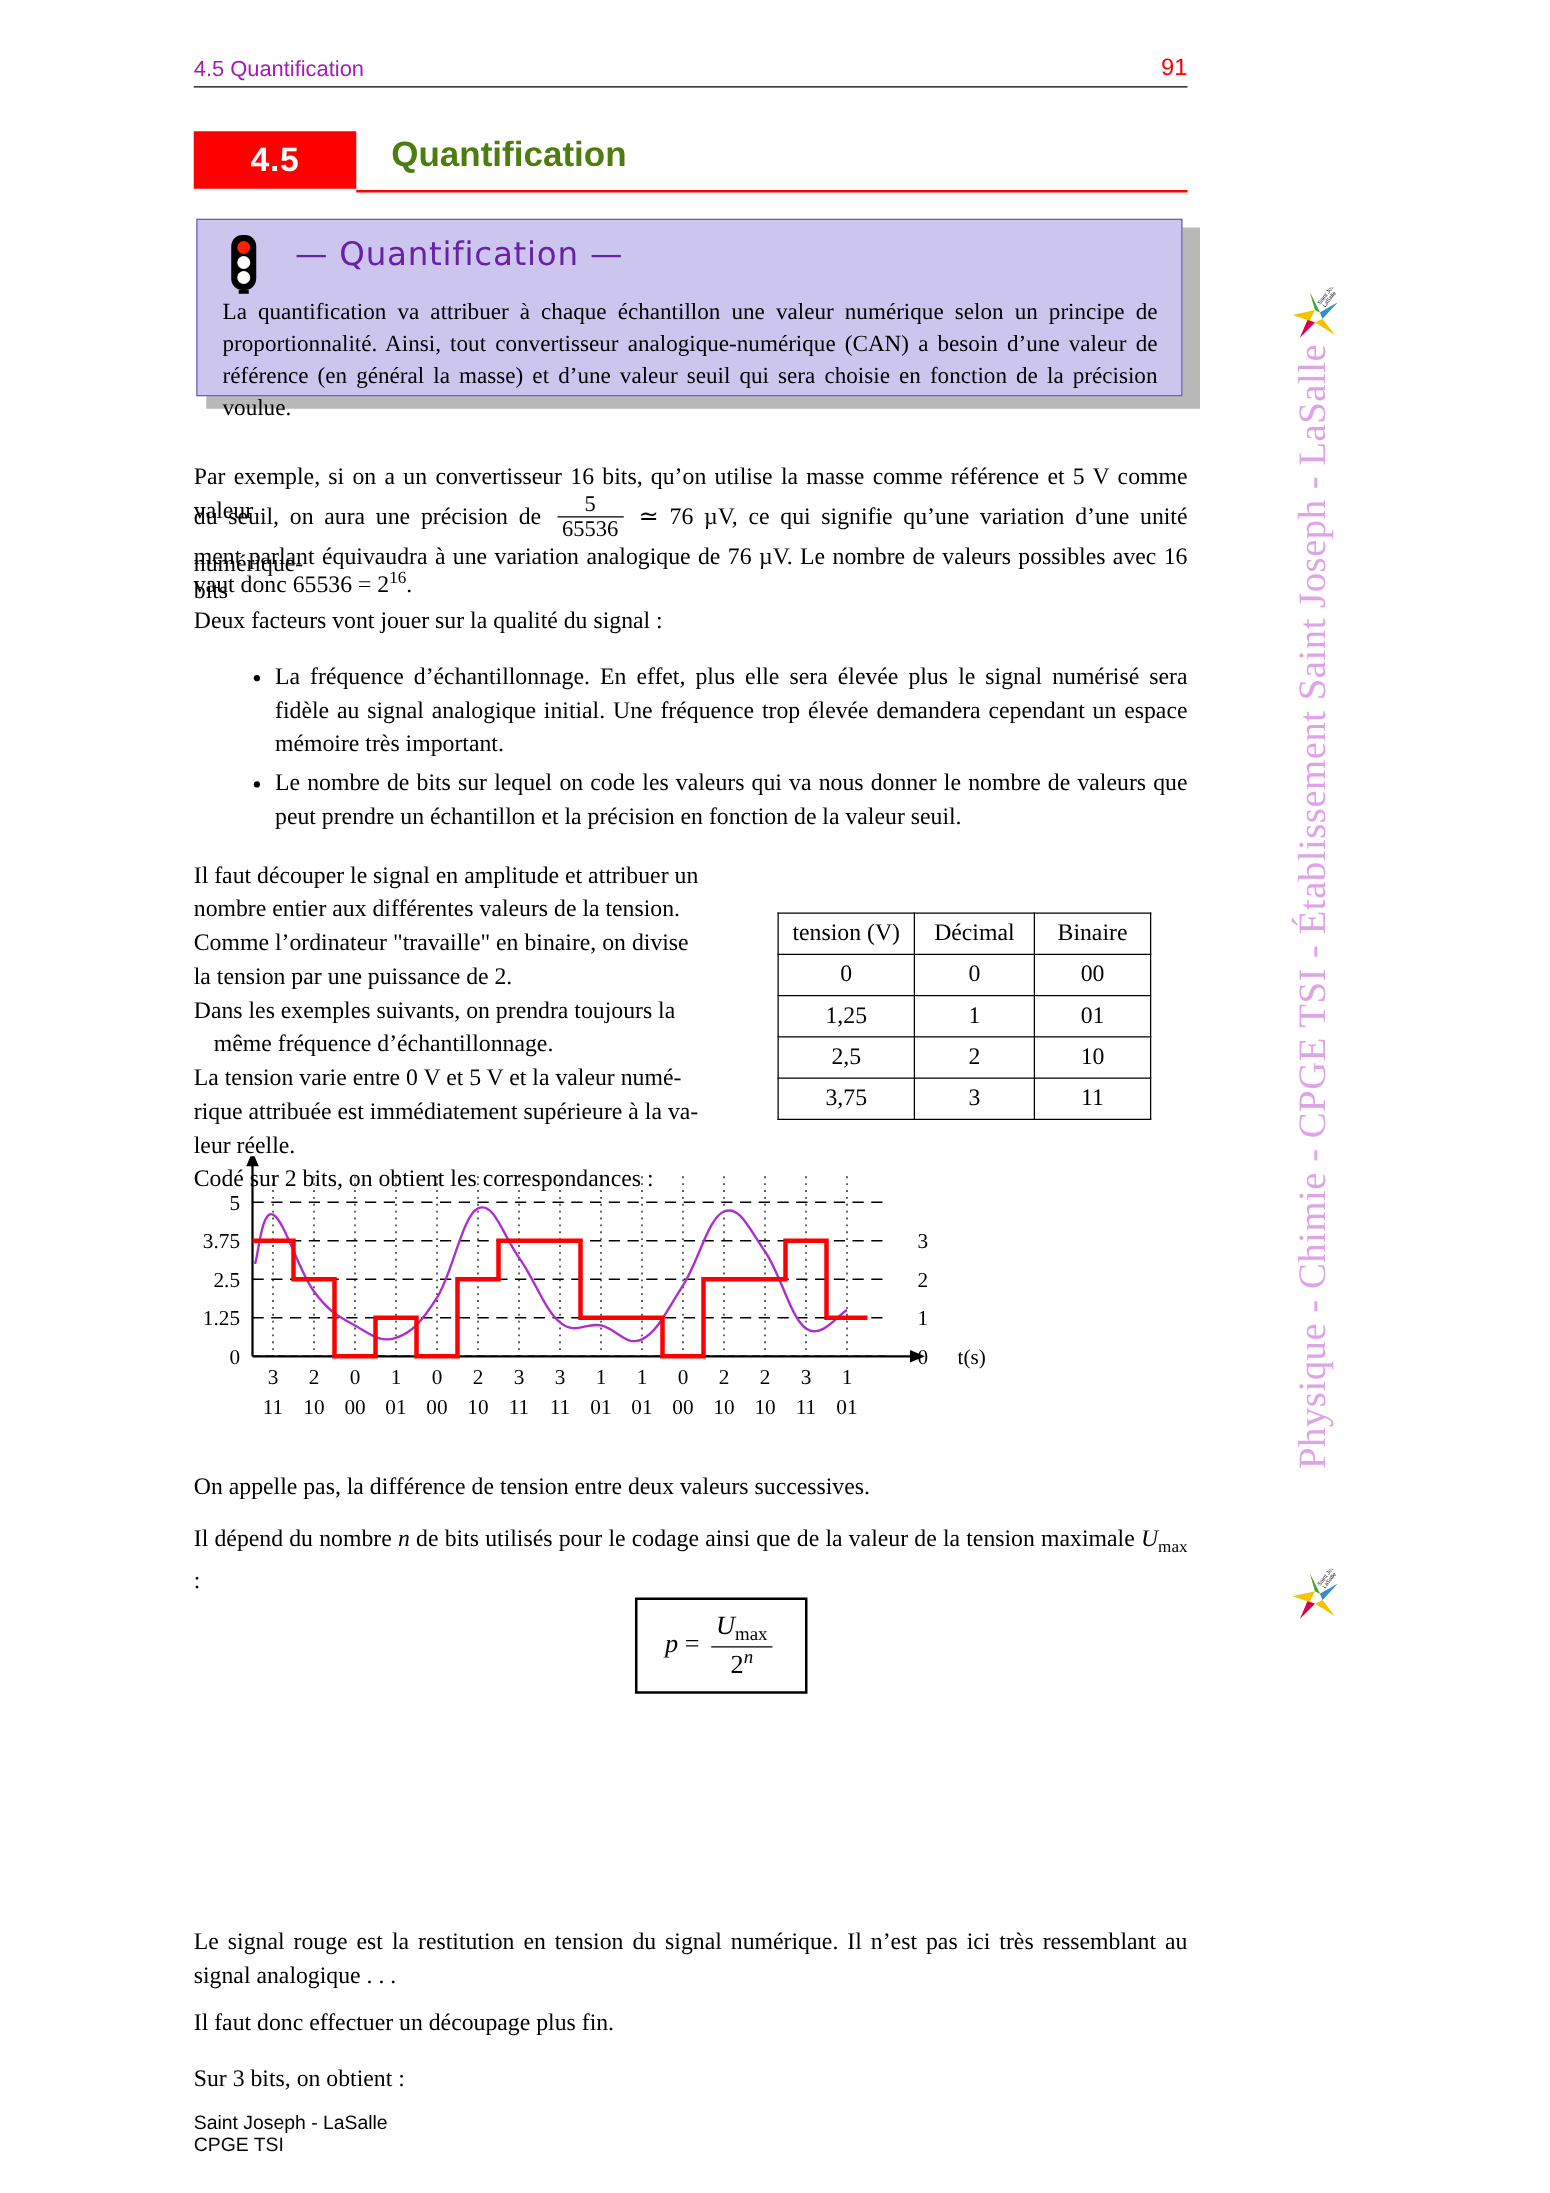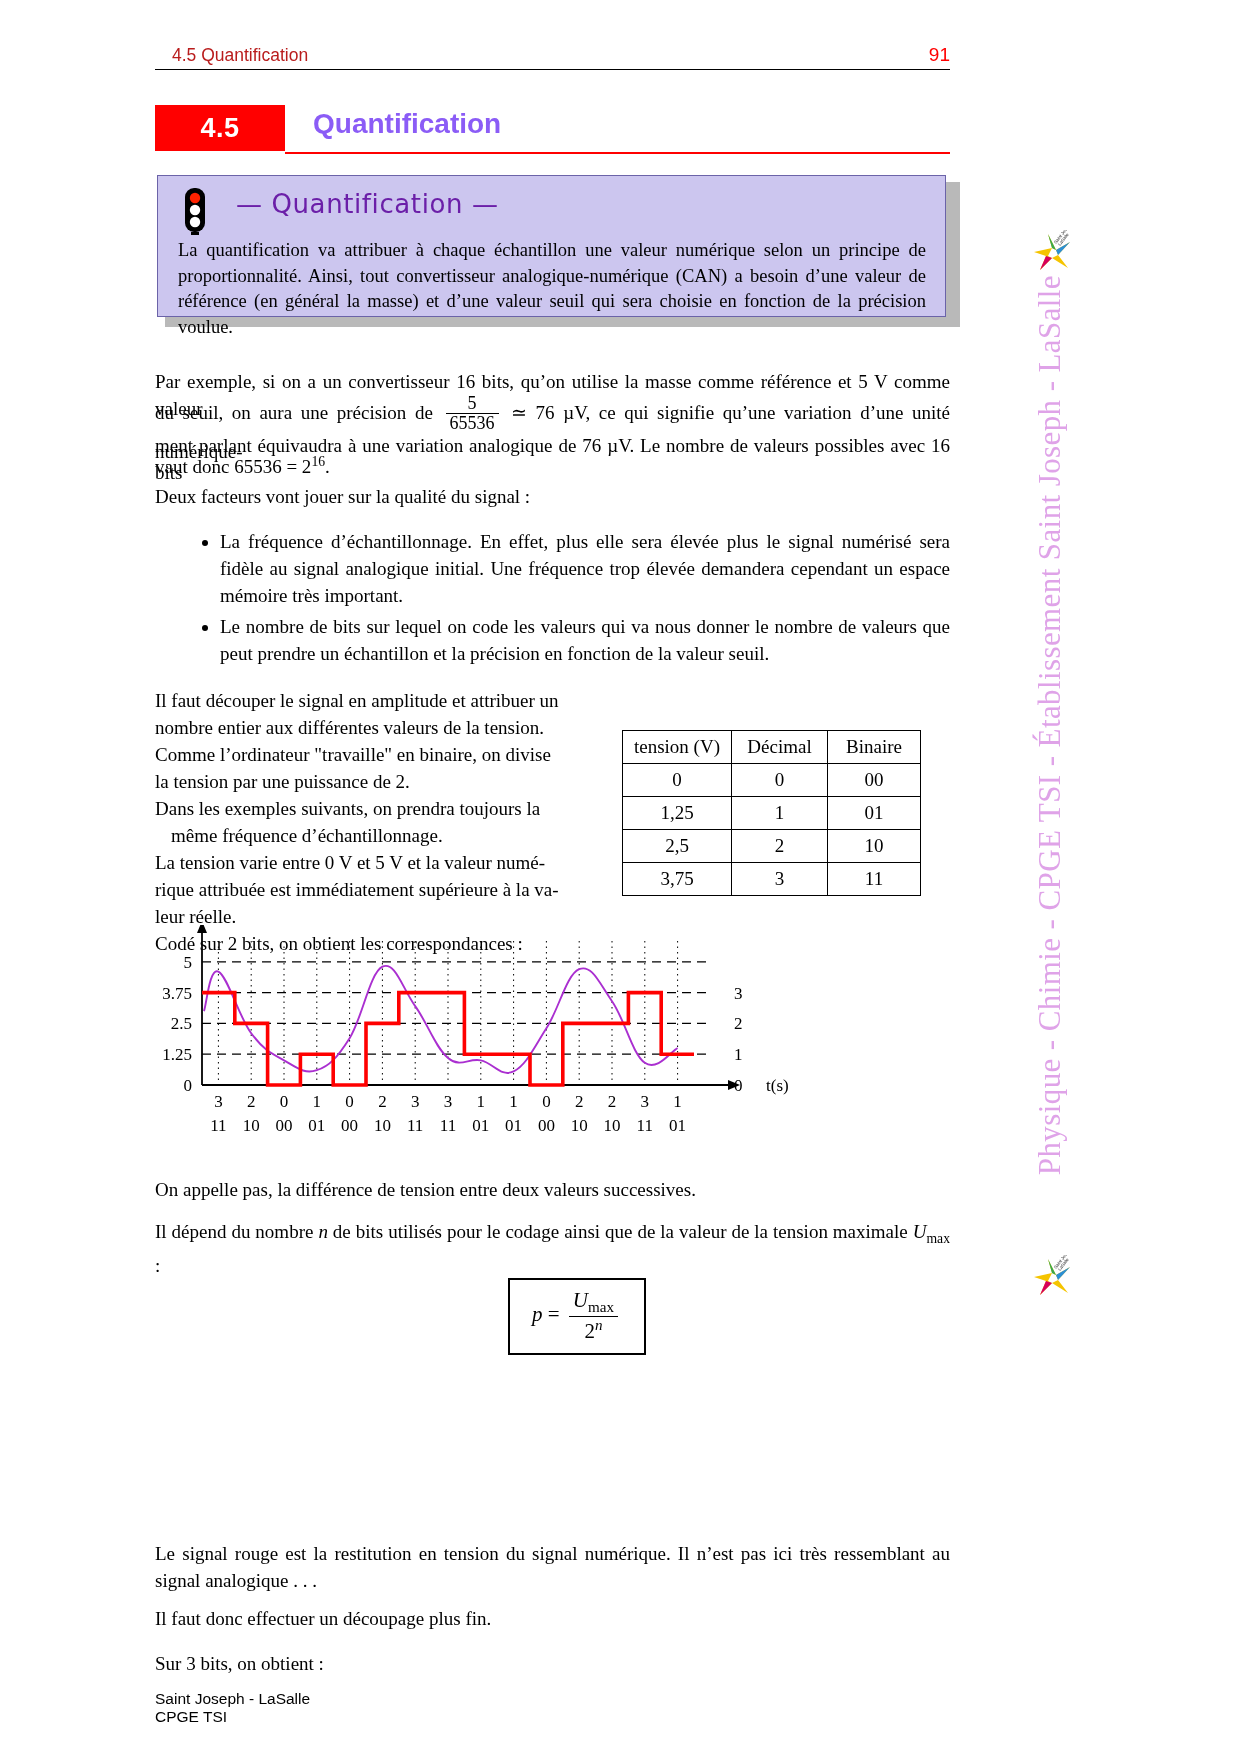"4.5 Quantification" .hdr-left { color: #b91c1c -> #a21caf; margin-left: 17px -> none }
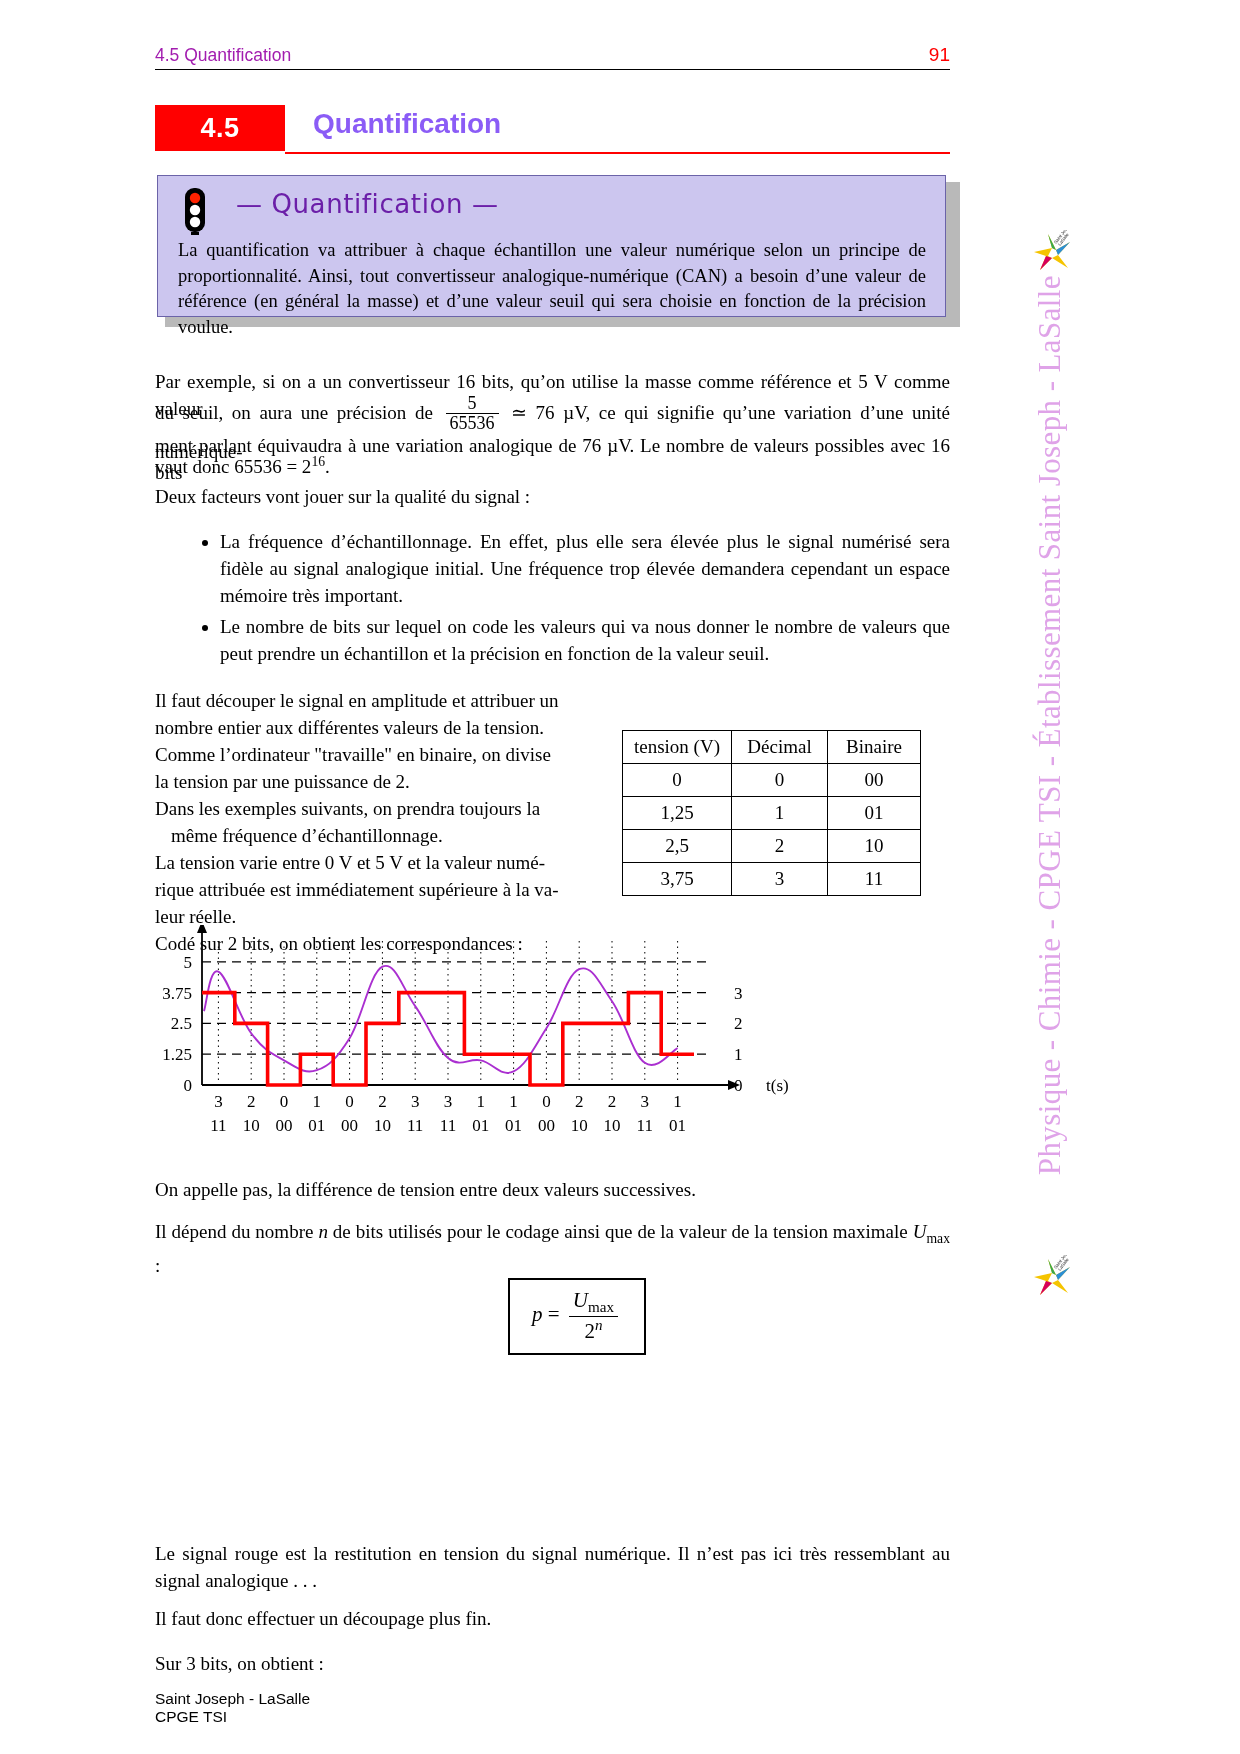"Quantification" .sect-title { color: #8b5cf6 -> #4d7c0f }
